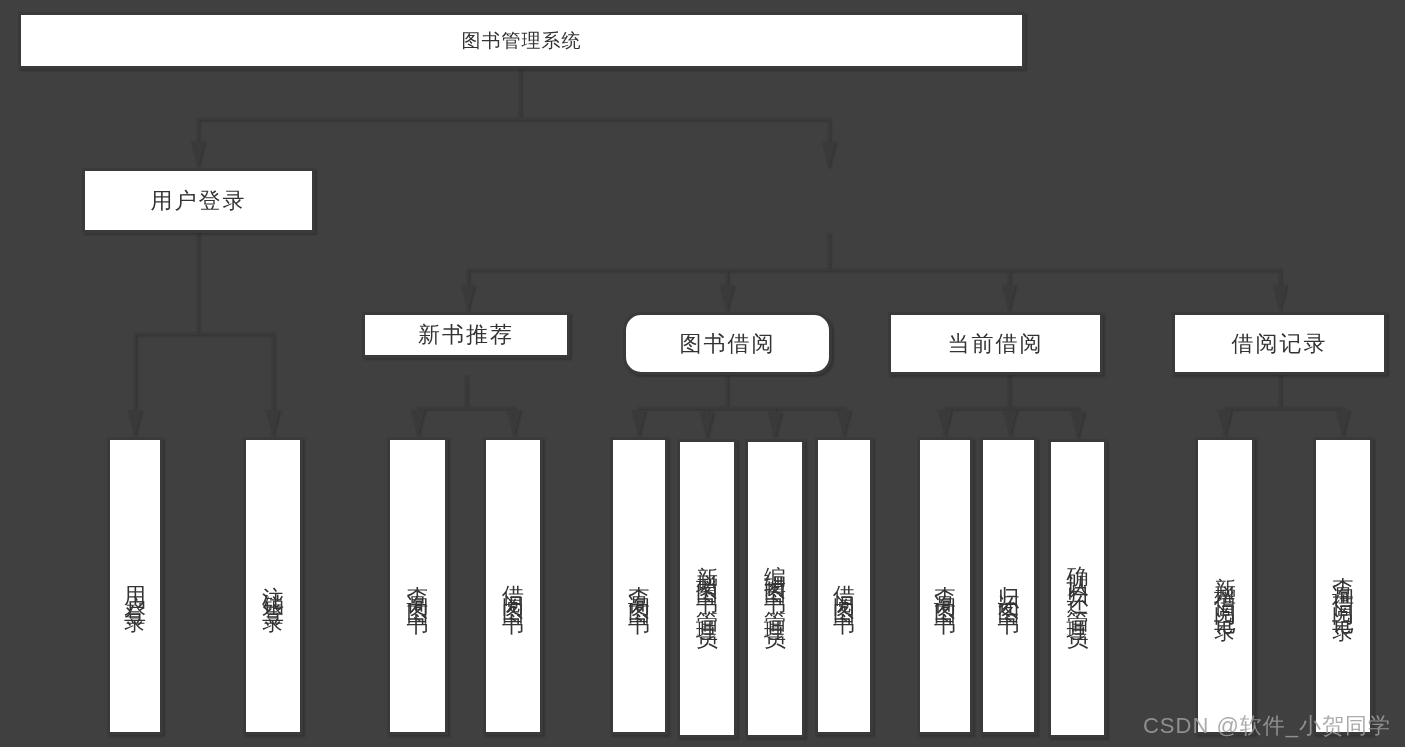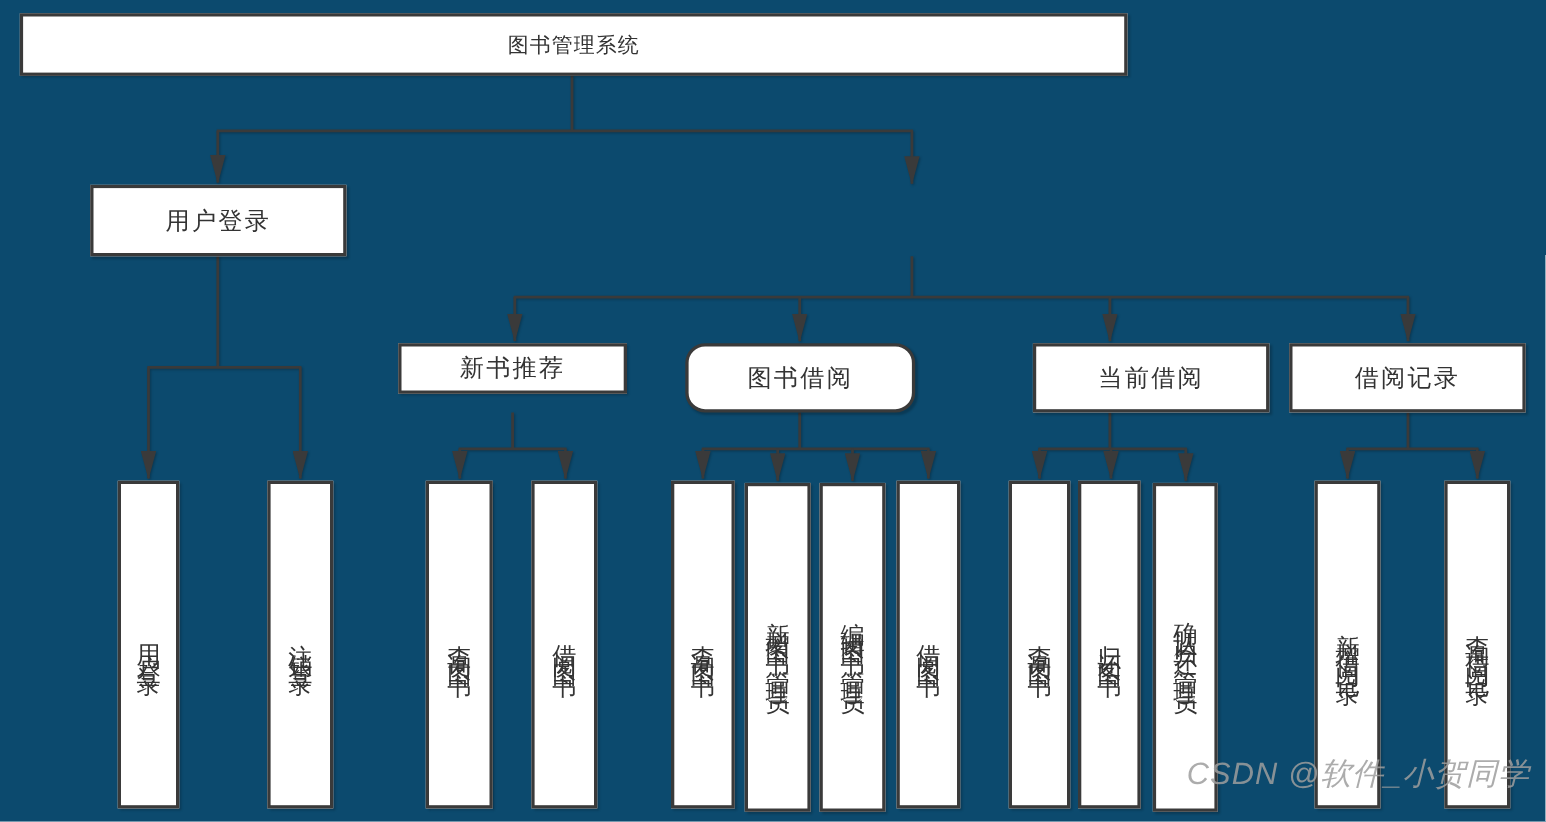"图书管理系统" #canvas { background: #0c4a6e -> #404040 }
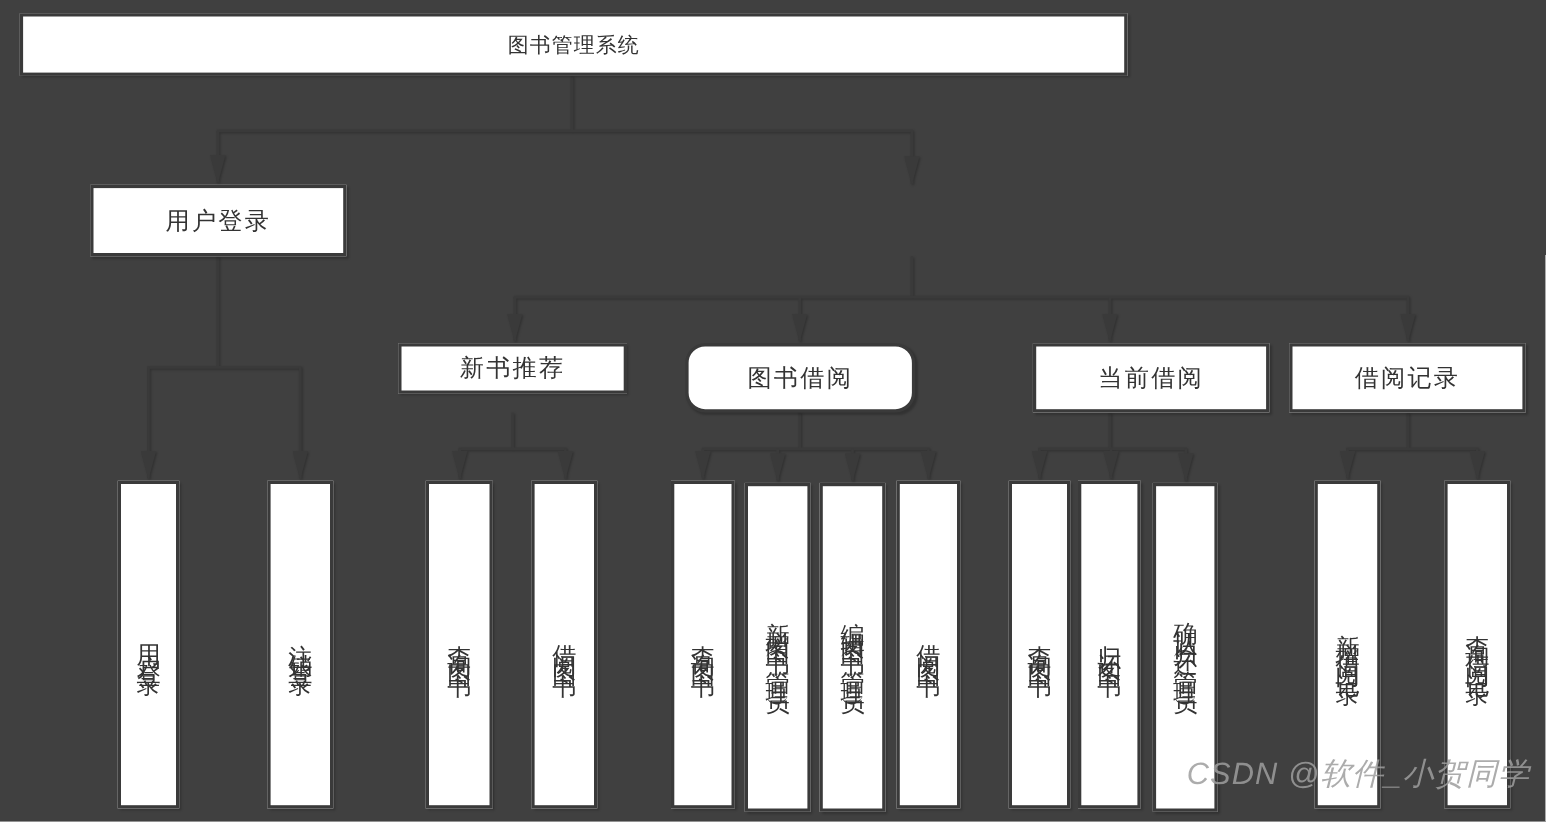"当前借阅" div.node { left: 939px -> 888px }
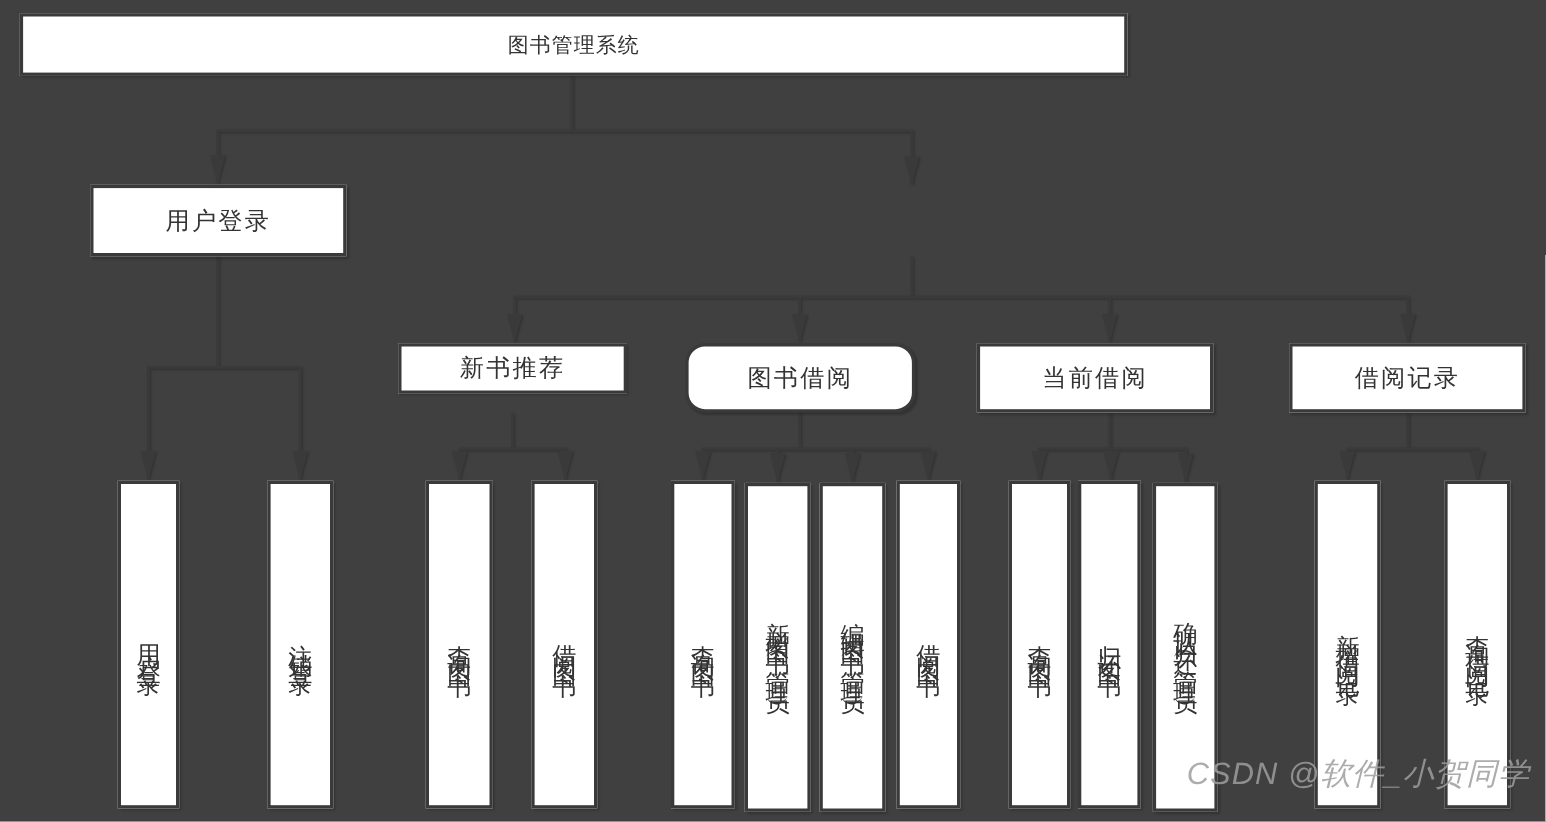"CSDN @软件_小贺同学" .watermark { bottom: 24px -> 6px; font-size: 28px -> 22px; font-style: italic -> none }
